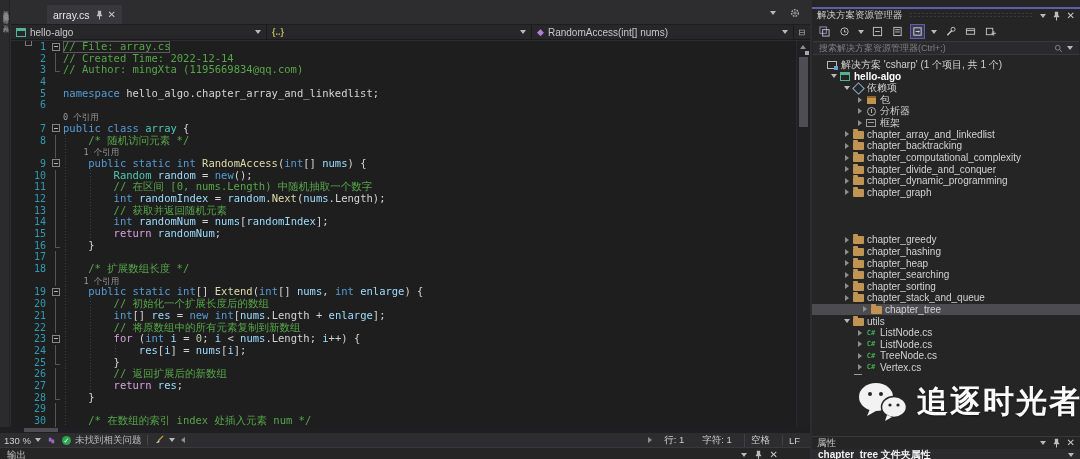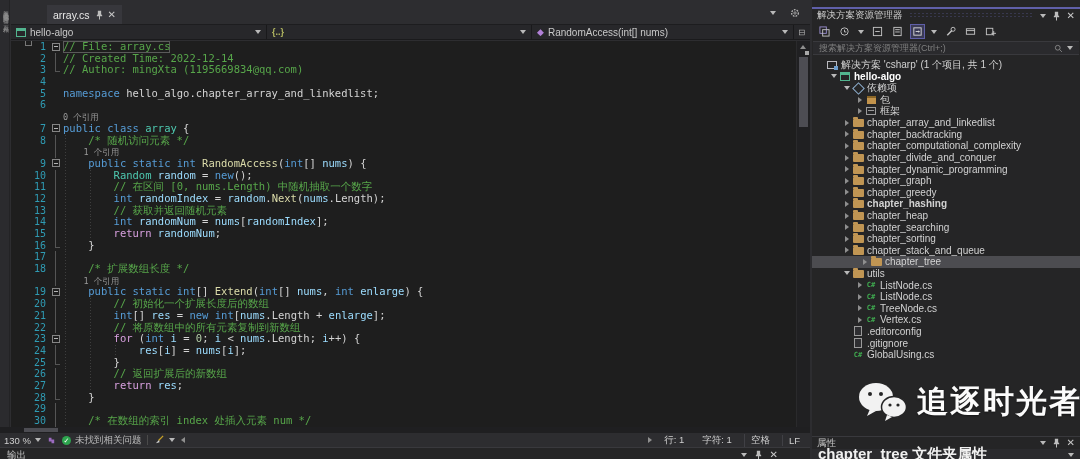"分析器" div.trow { html: none -> <div> <span> <span></span> </span> <span> <span></span> </span> <span>分析器</span> </div> }
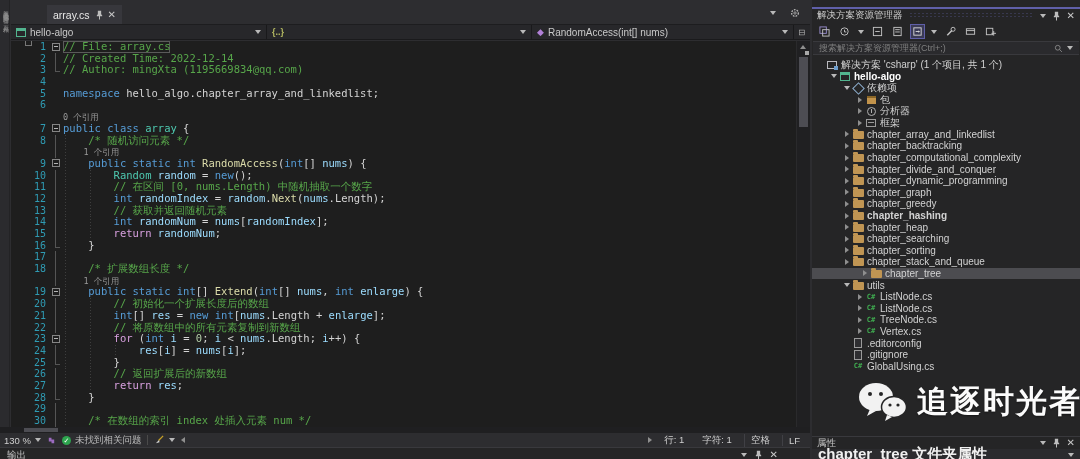"chapter_greedy" div.trow { margin-top: none -> 36px }
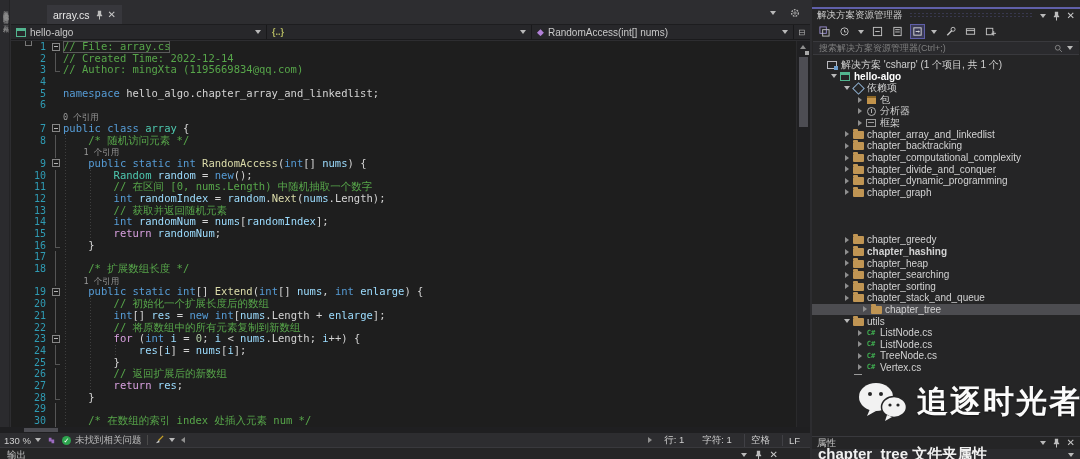"chapter_hashing" div.trow { font-weight: bold -> none }
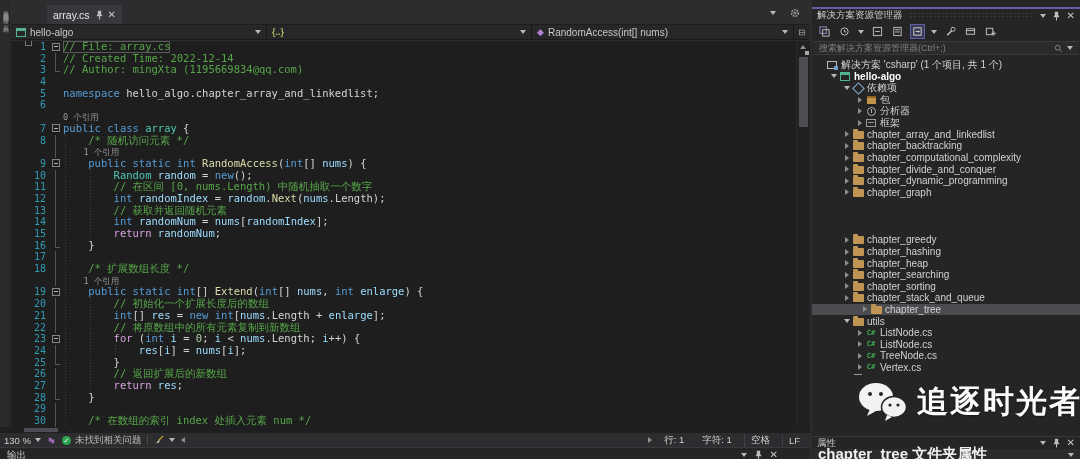"chapter_tree 文件夹属性" .propsel { font-size: 15px -> 10px }
